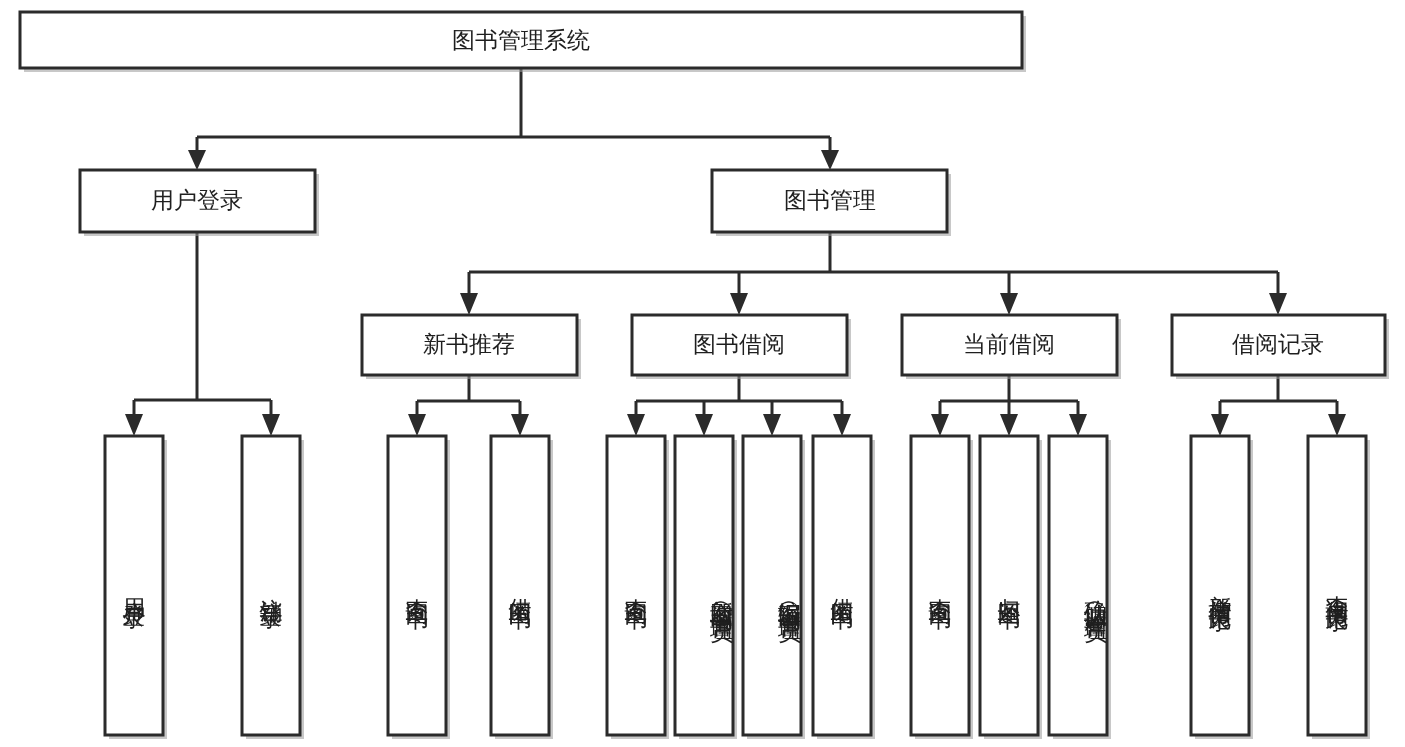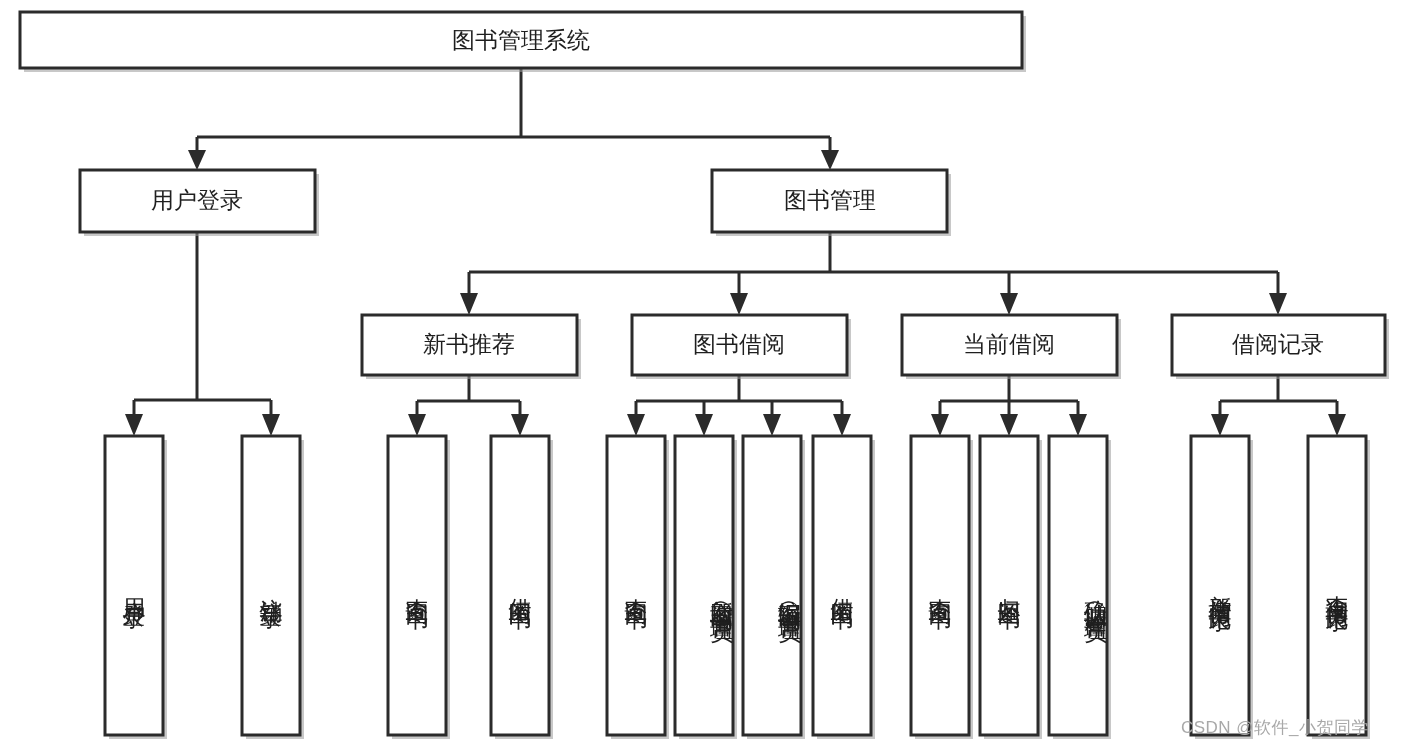"CSDN @软件_小贺同学" div.watermark { html: <div>CSDN @软件_小贺同学</div> -> none }
